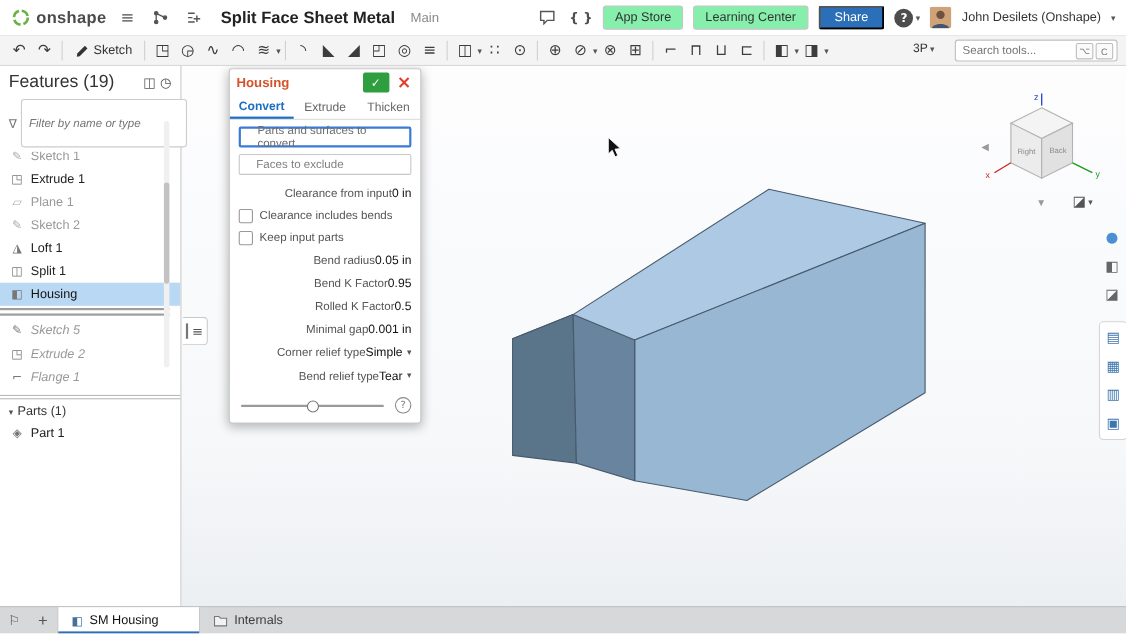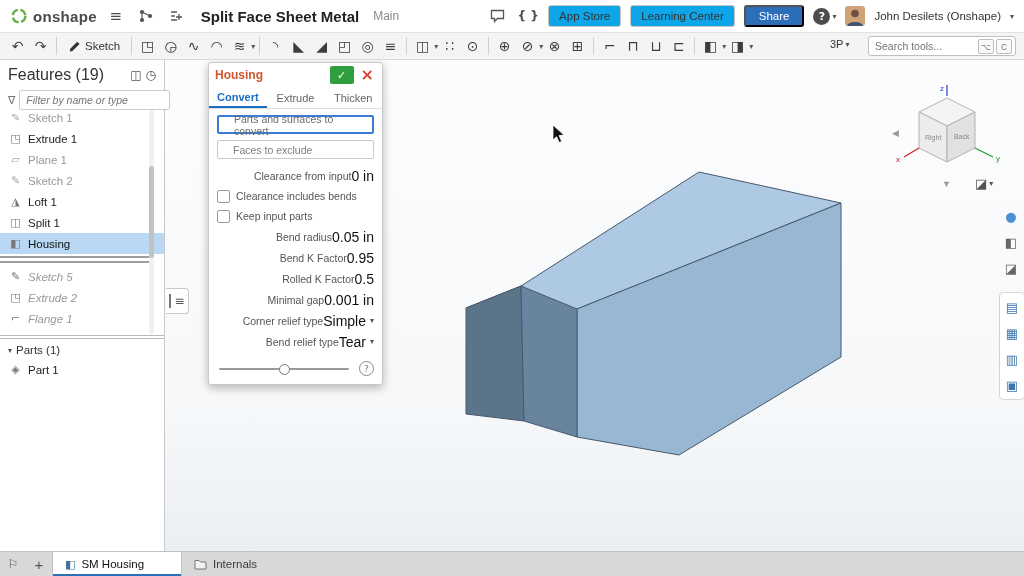"App Store" .pill-btn { background: #0ea5e9 -> #86efac }
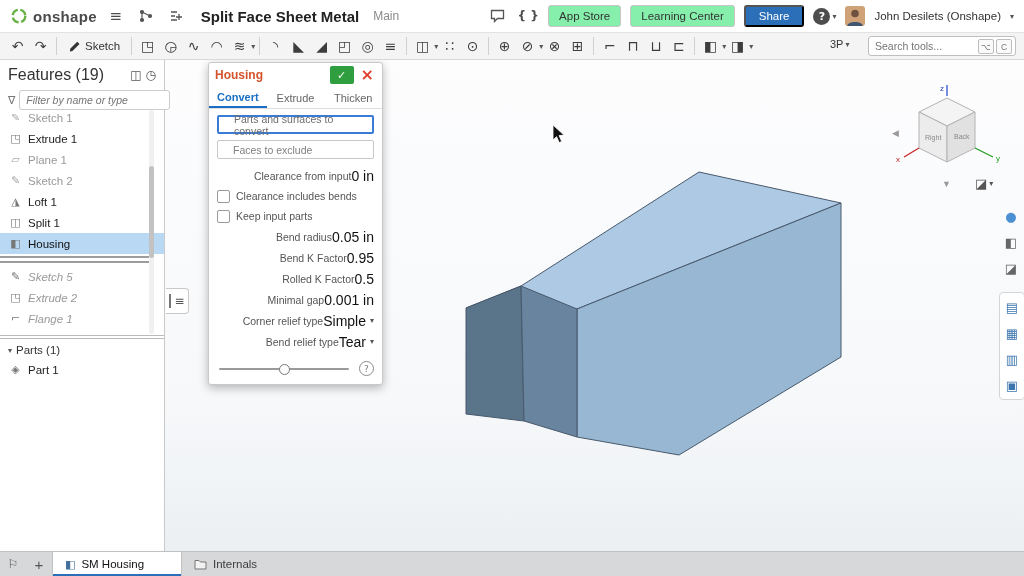"Filter by name or type" .fp-filter input { padding: 0 6px -> 12px 6px }
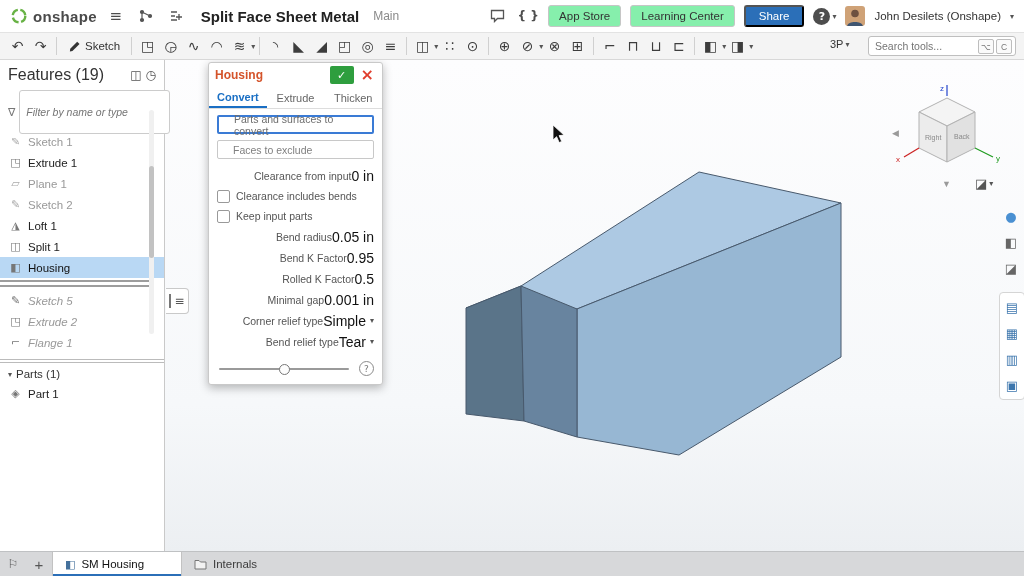"0 in" .dval { font-size: 14px -> 11px }
